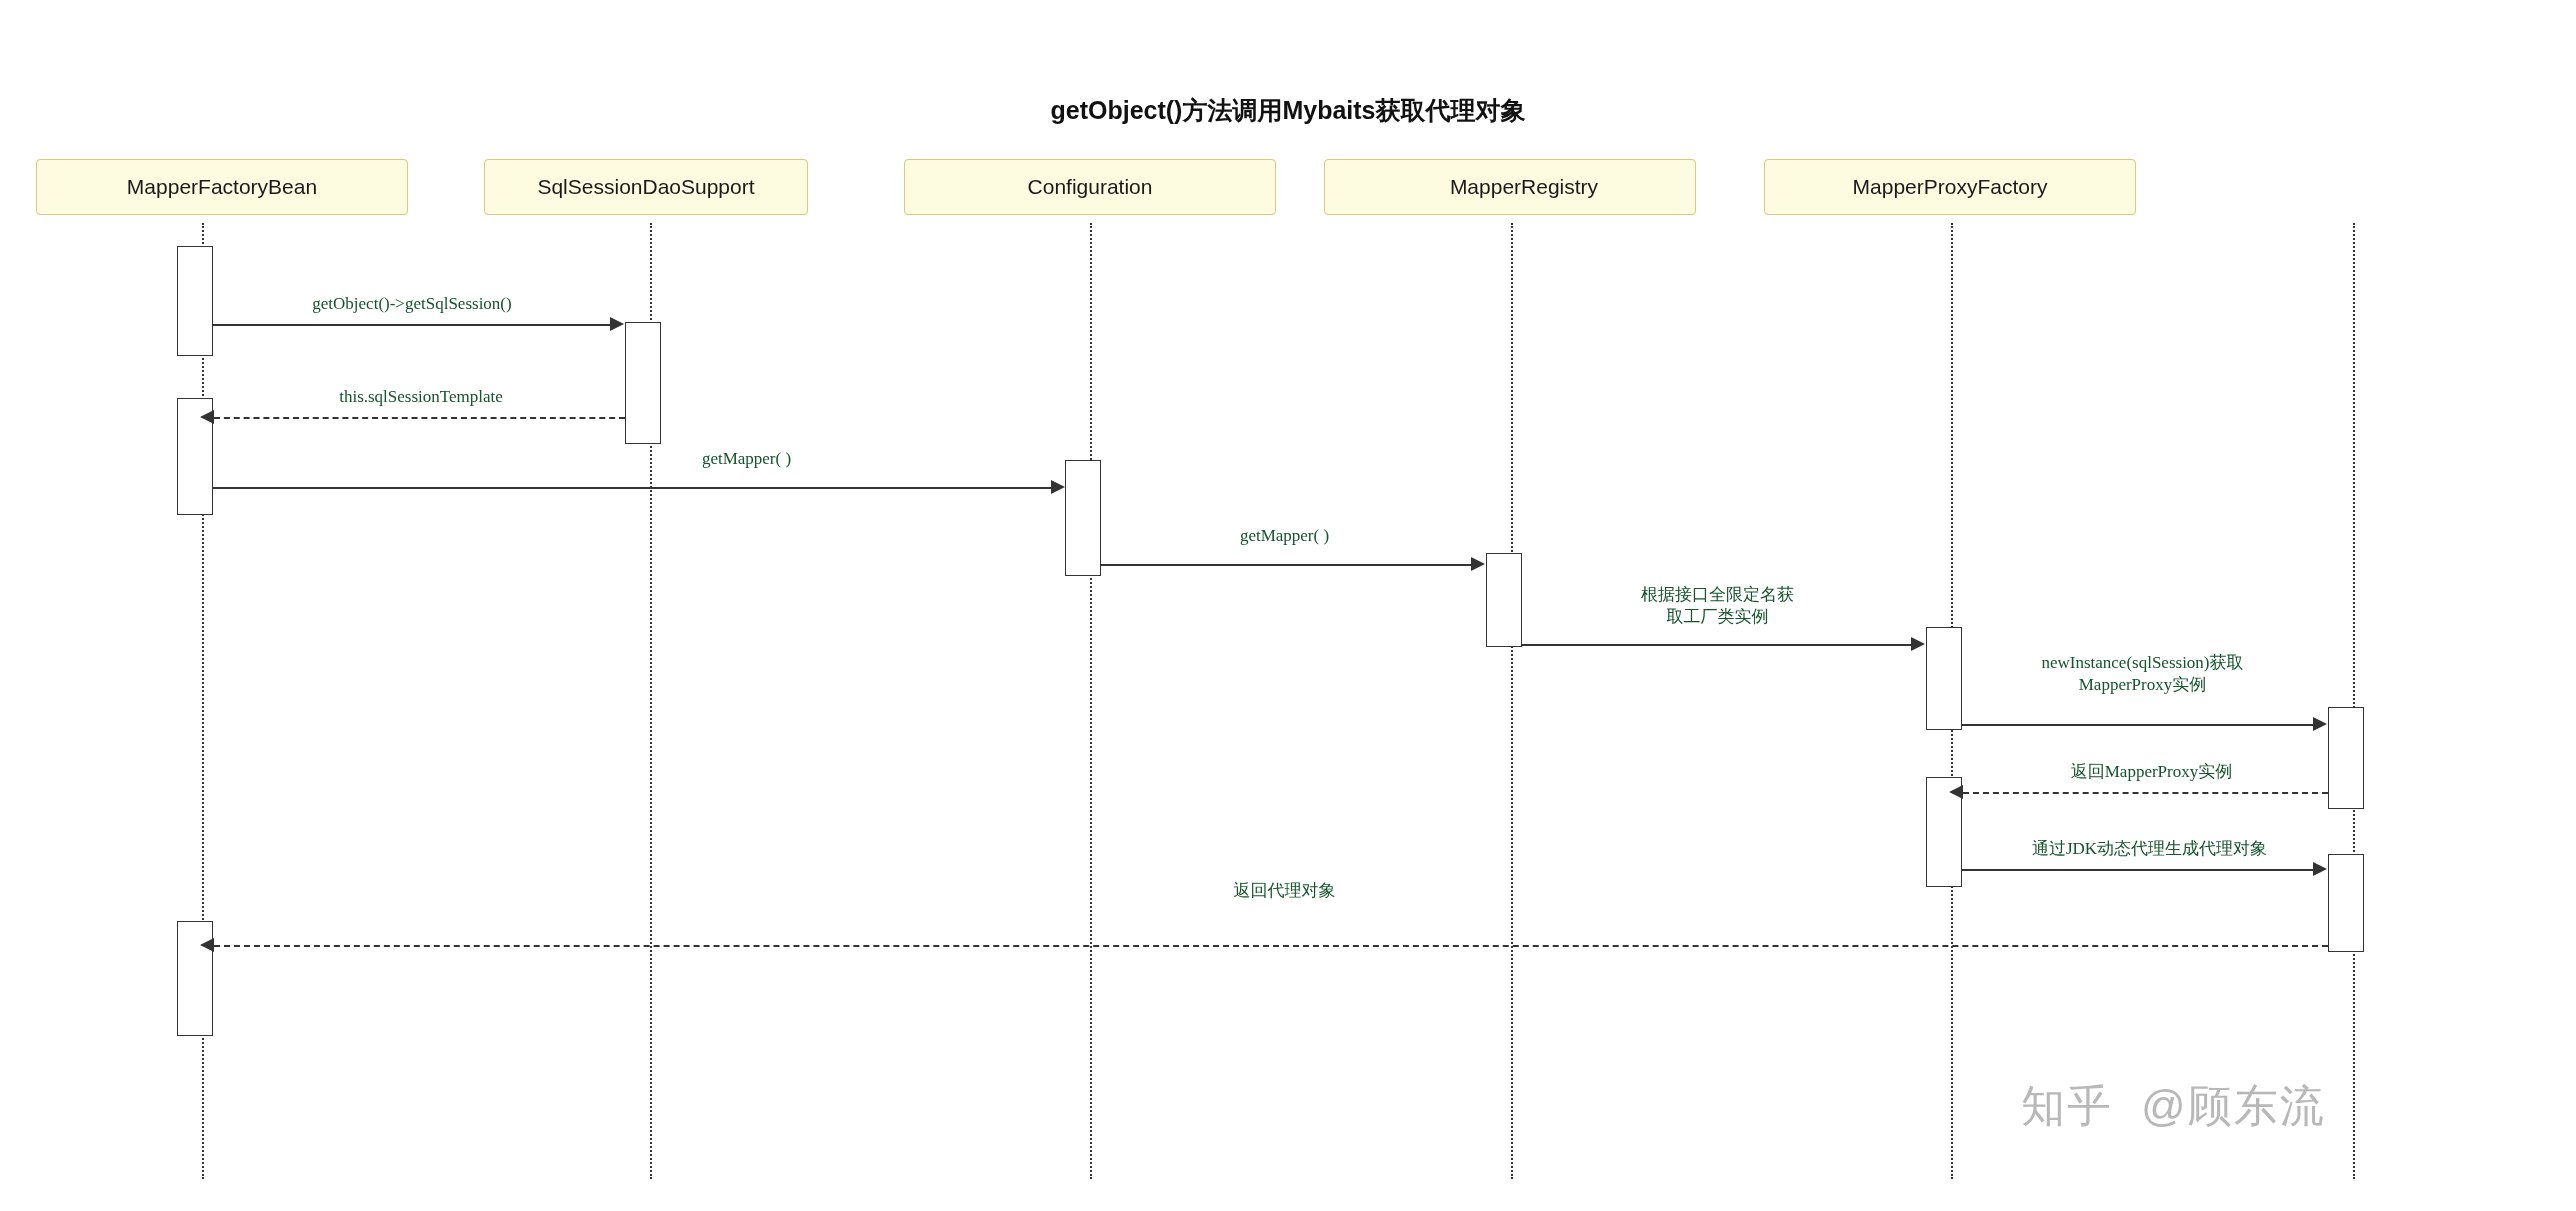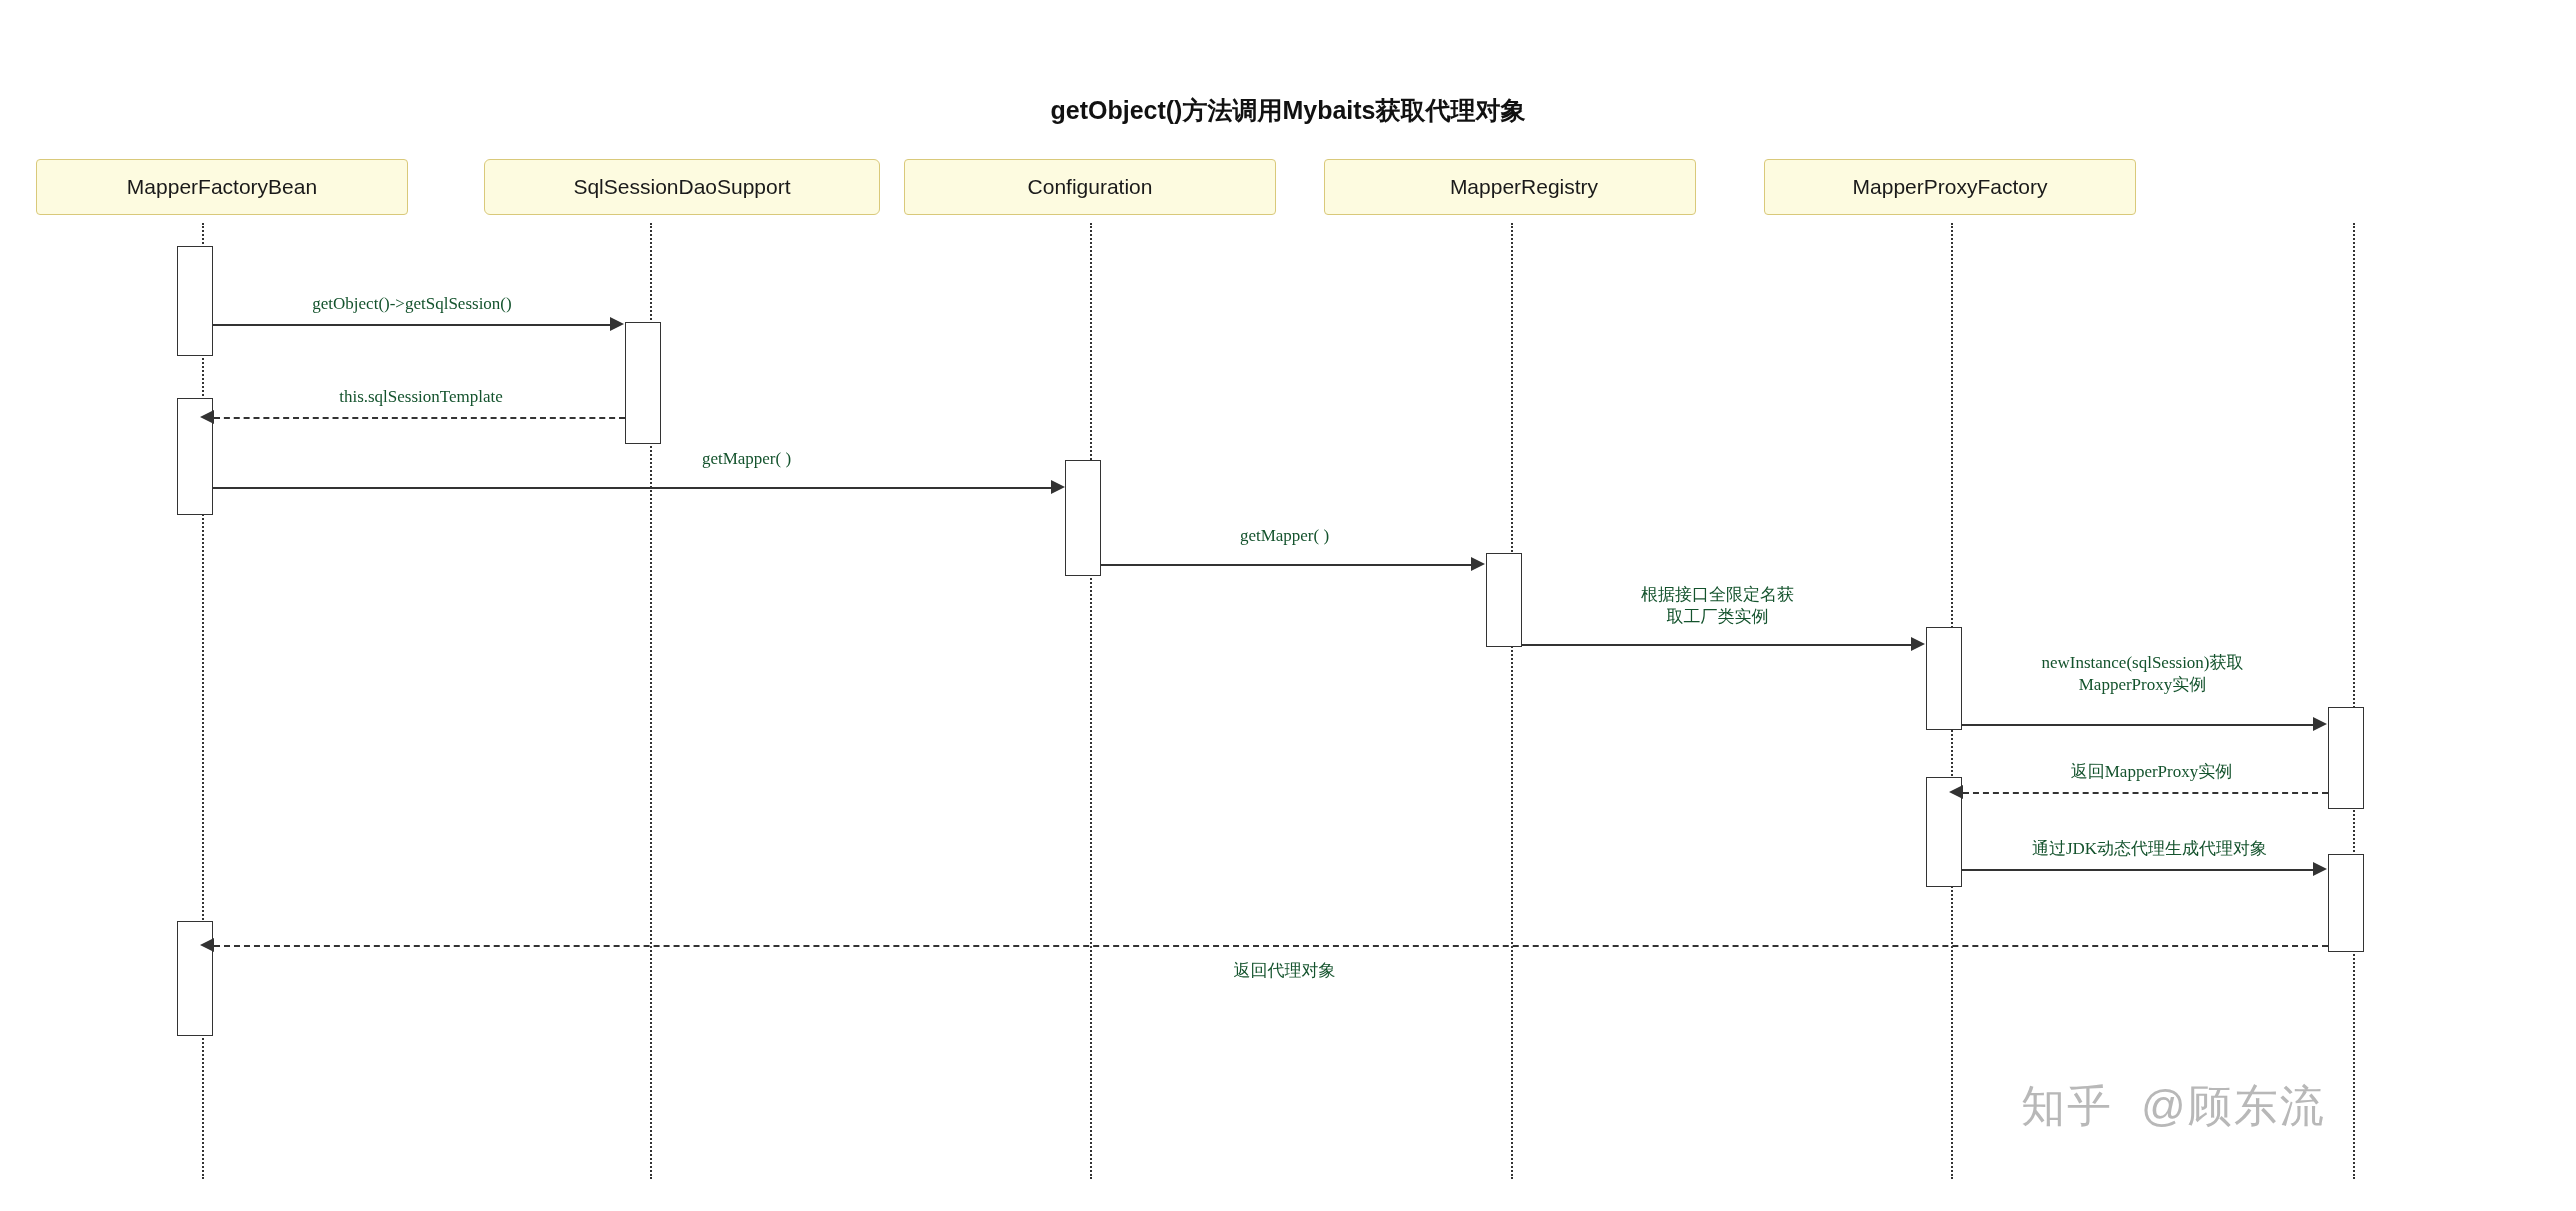"SqlSessionDaoSupport" div.lifeline-box { border-radius: 6px -> none; width: 396px -> 324px }
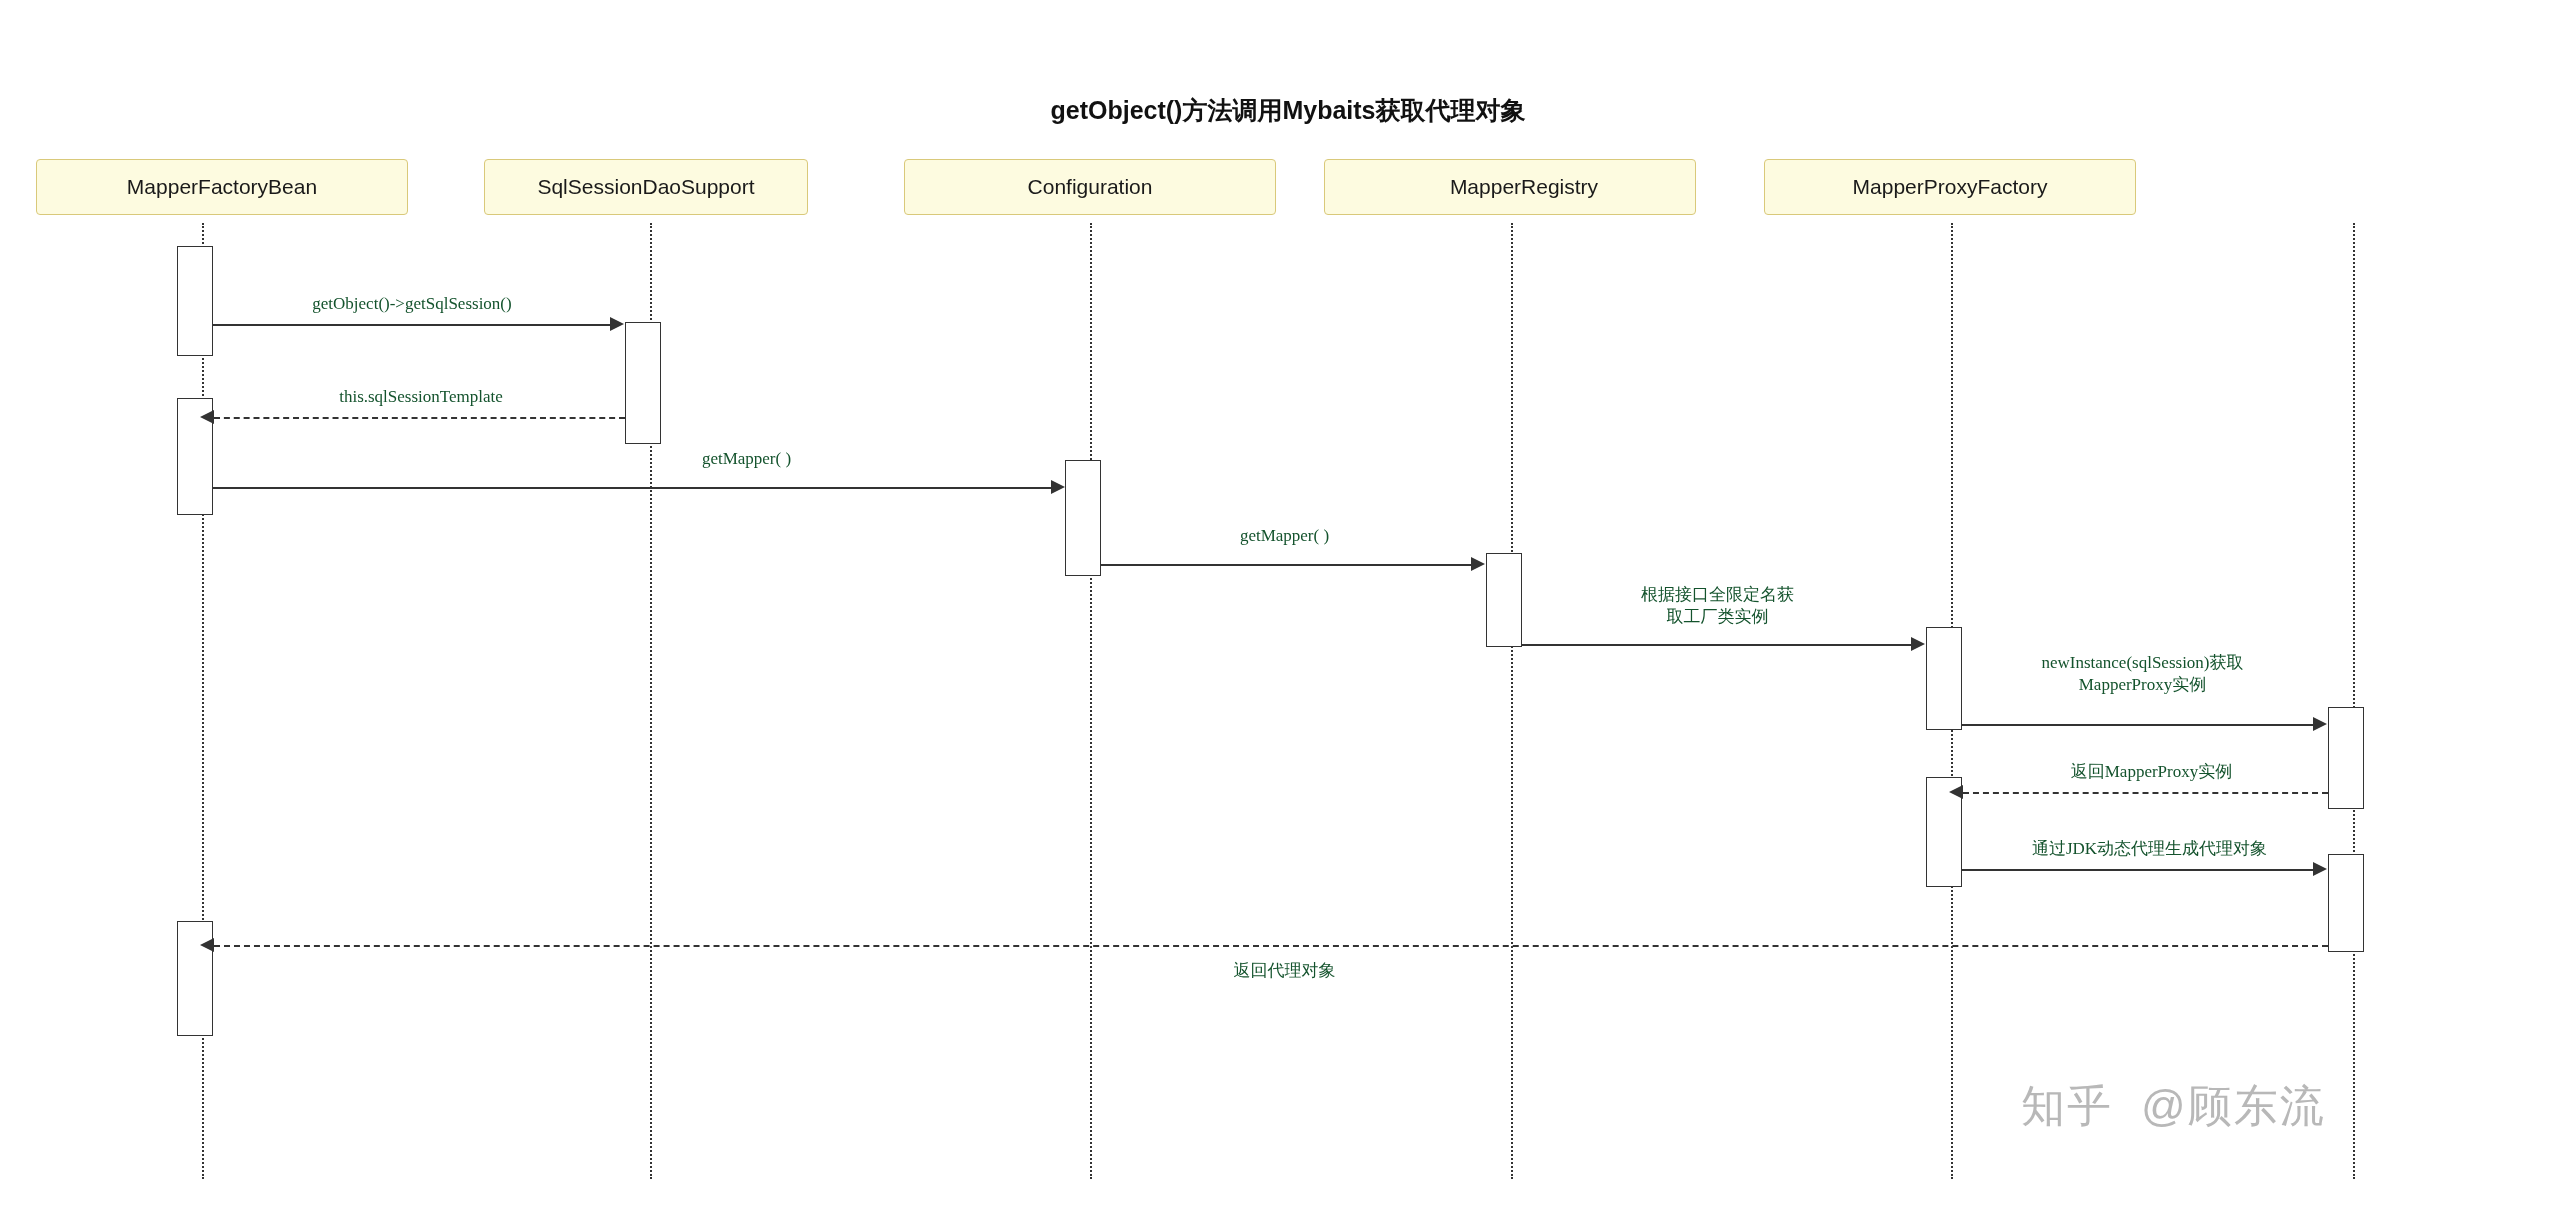"返回代理对象" div.msg-label { top: 960px -> 880px }
